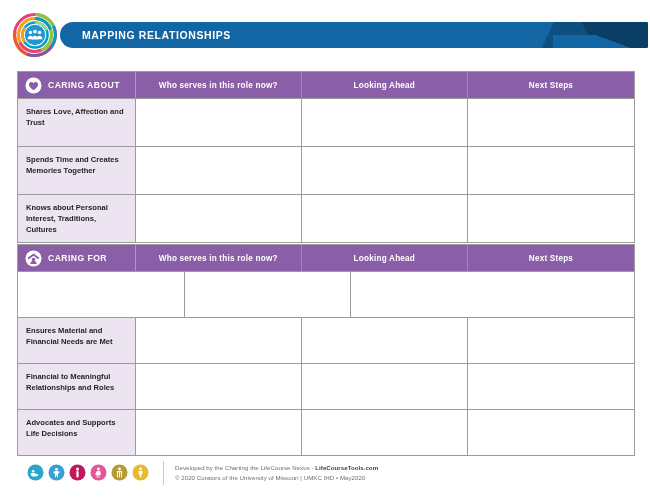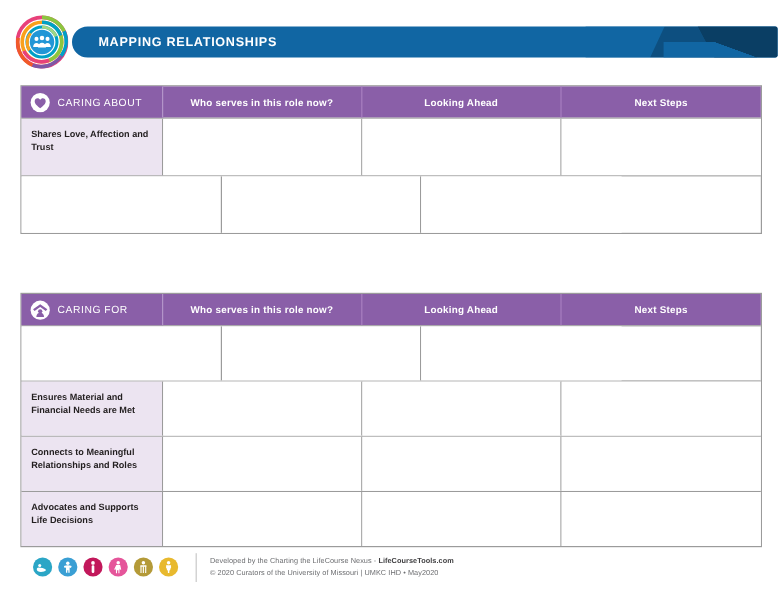"CARING ABOUT" .th-cat .cat-label { font-weight: normal -> bold }
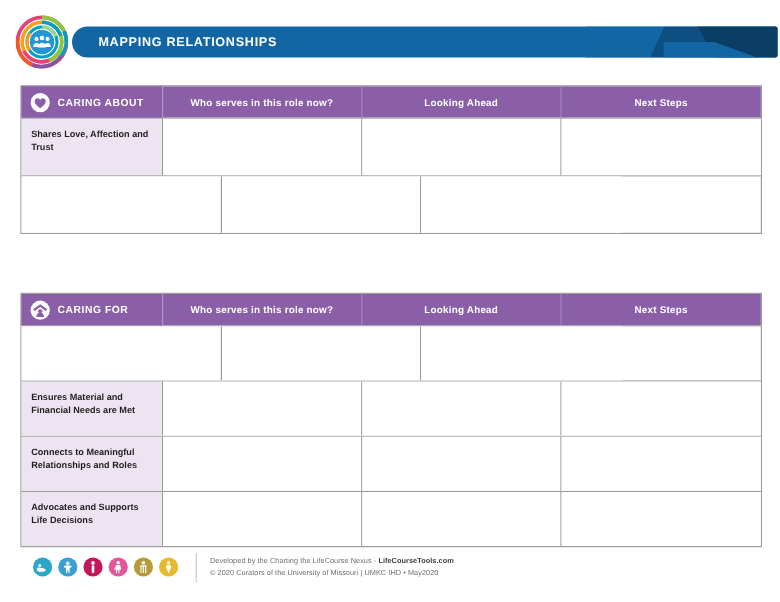"Spends Time and Creates Memories" div.td-label { html: none -> <div>Spends Time and Creates Memories Together</div> }
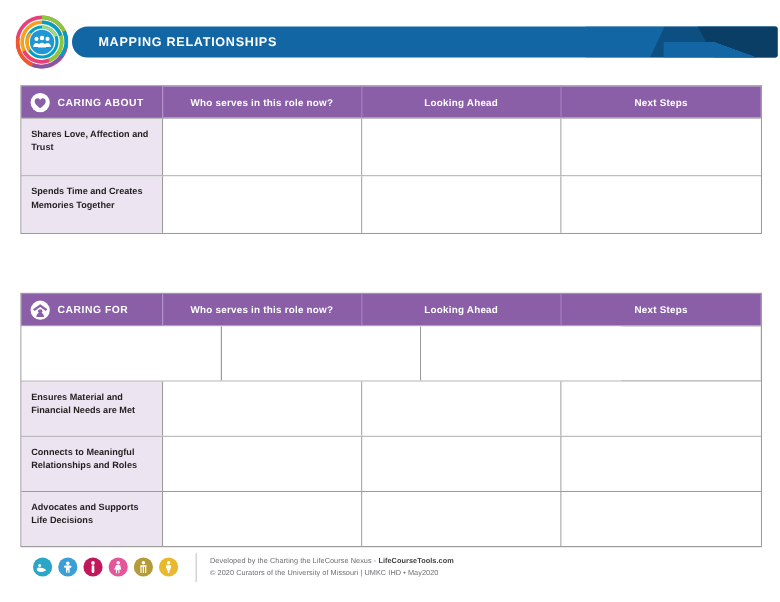"Knows about Personal Interest," div.trow { html: none -> <div> <div>Knows about Personal Interest, Traditions, Cultures</div> <div></div> <div></div> <div></div> </div> }
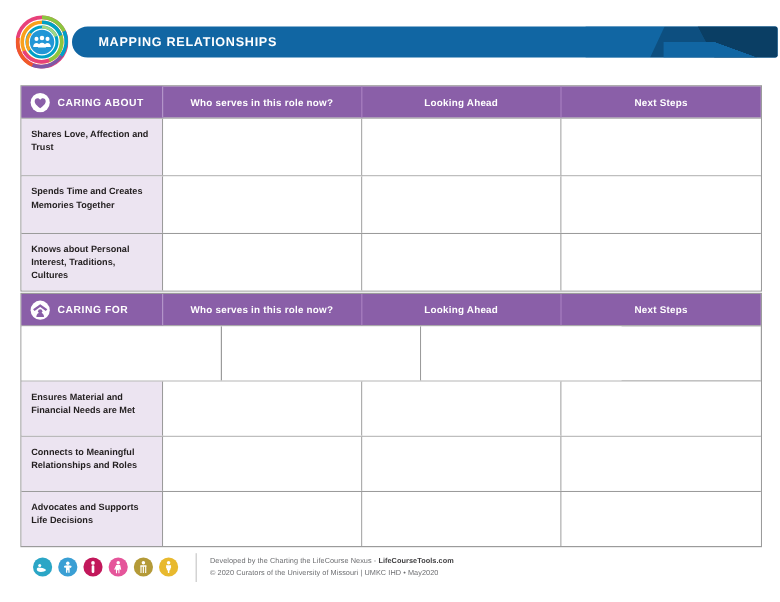"Connects to Meaningful Relationships and" div.td-label { text: Connects -> Financial }
